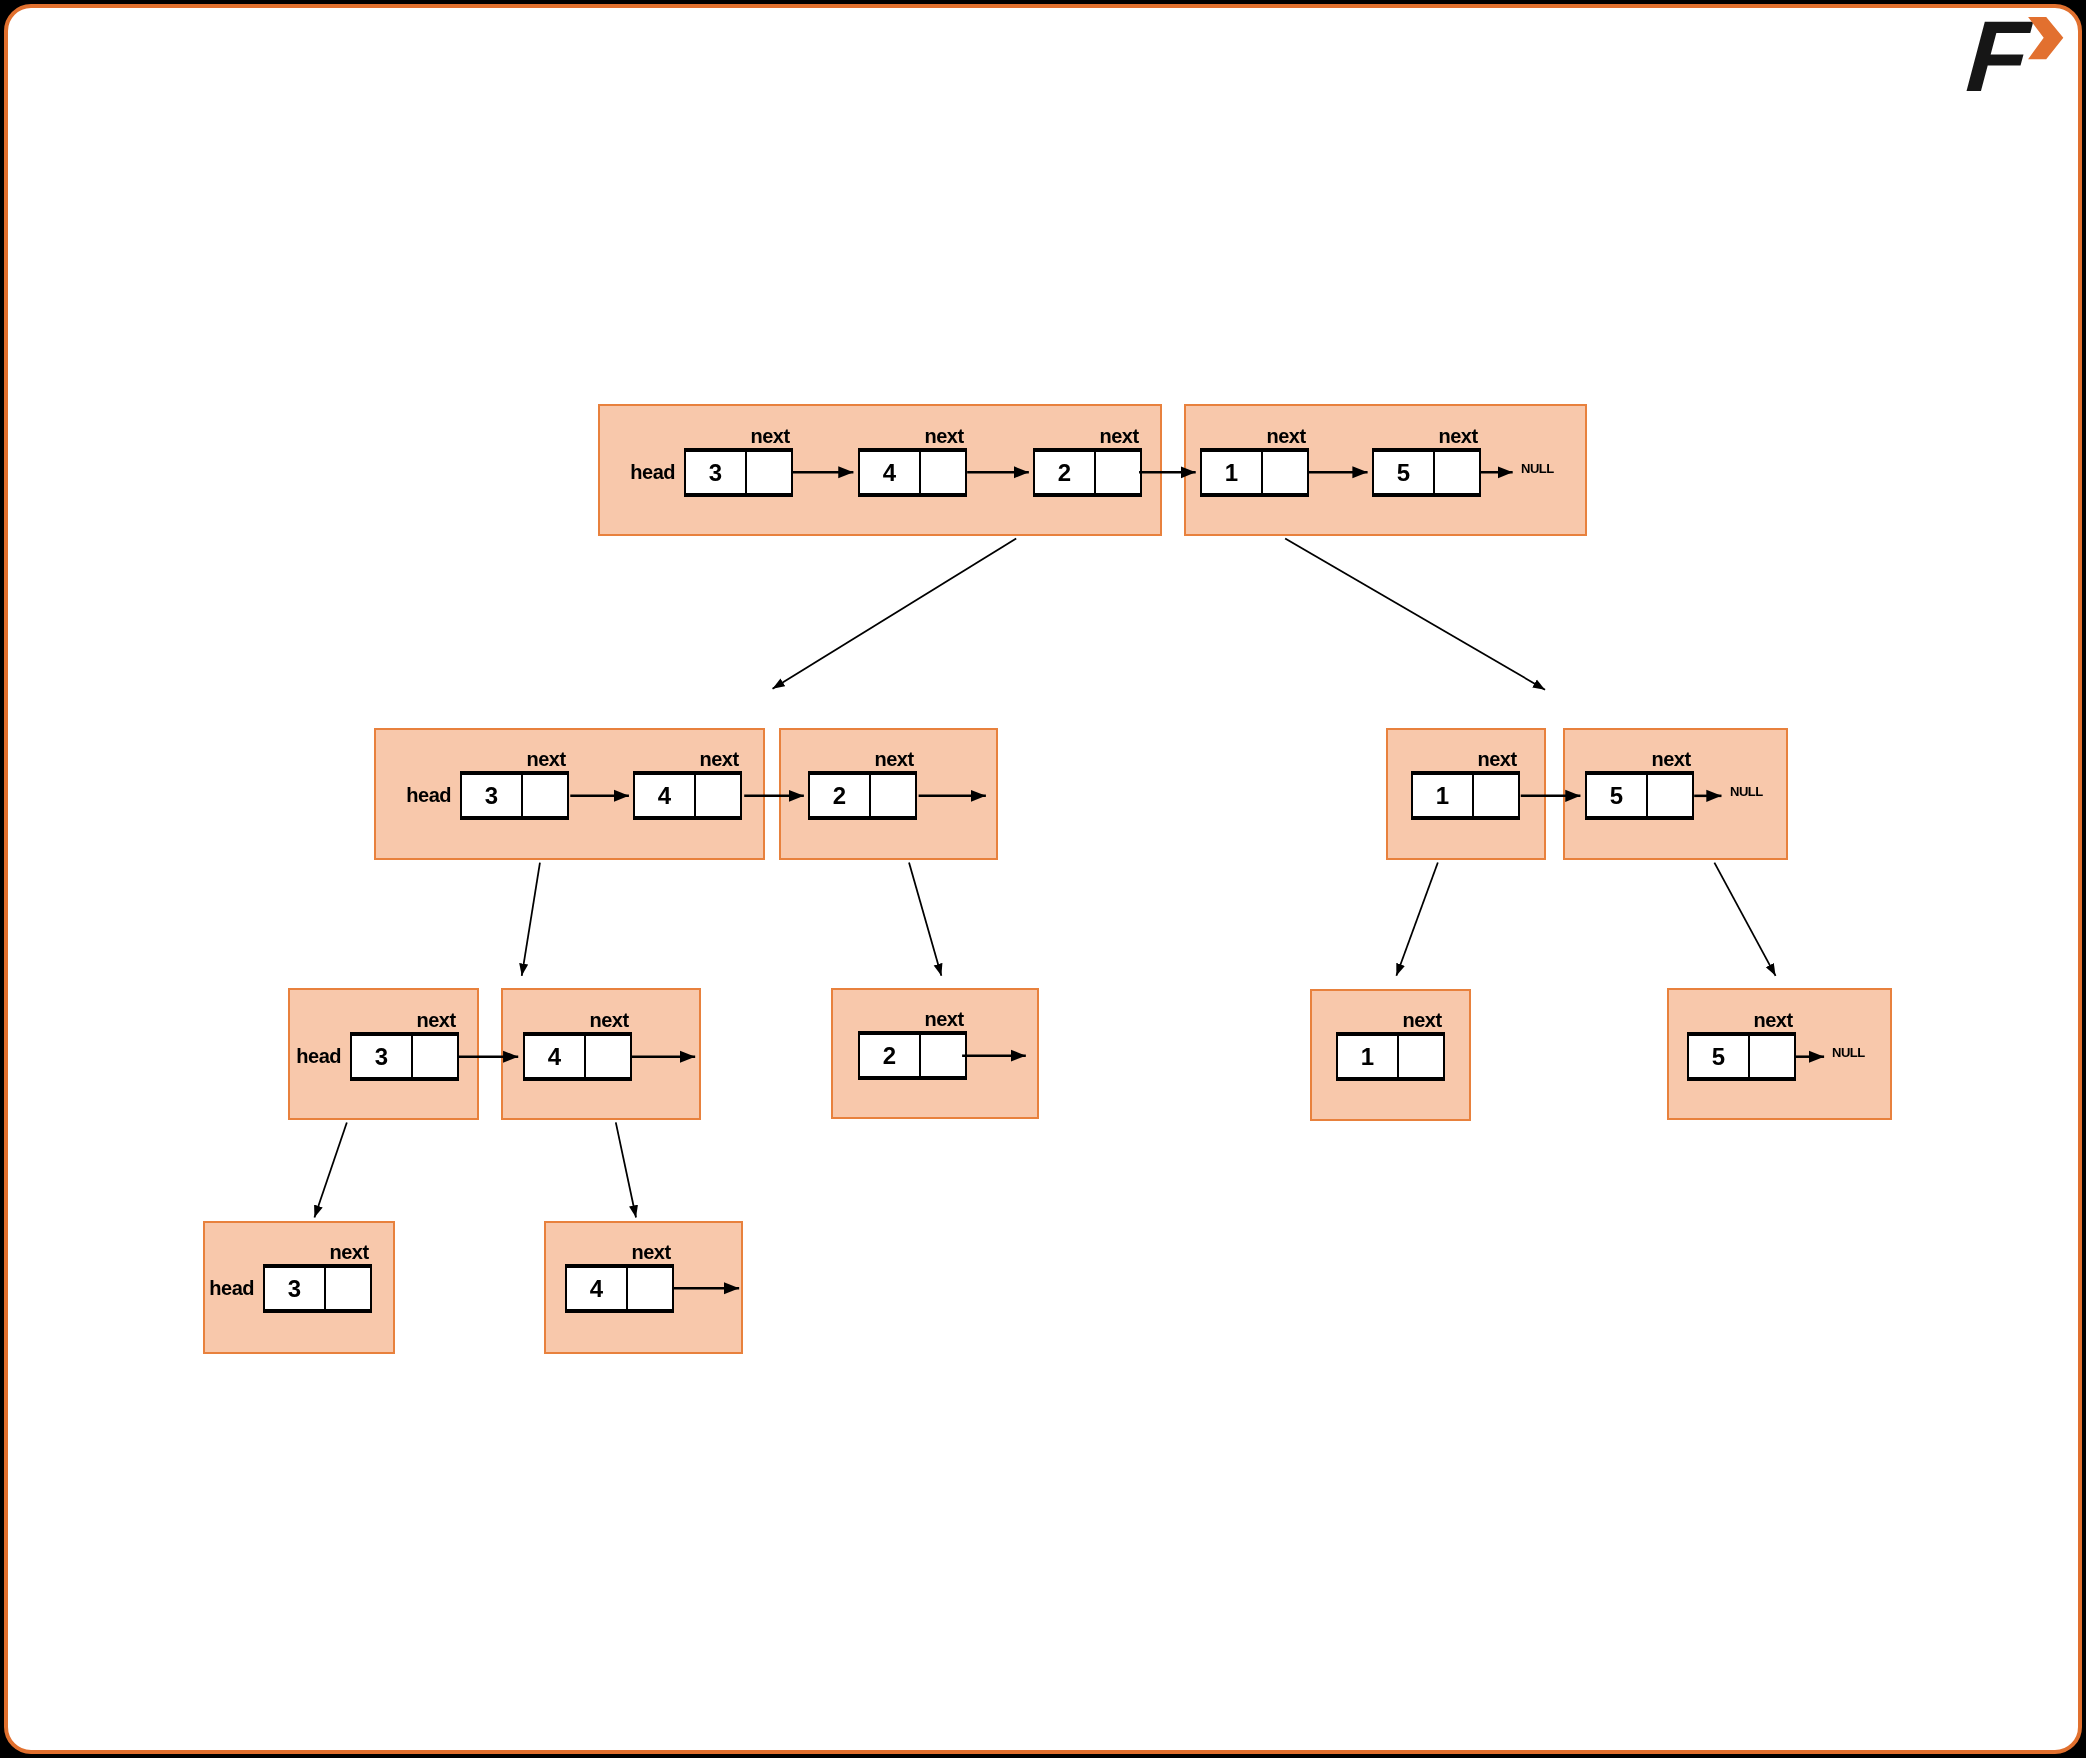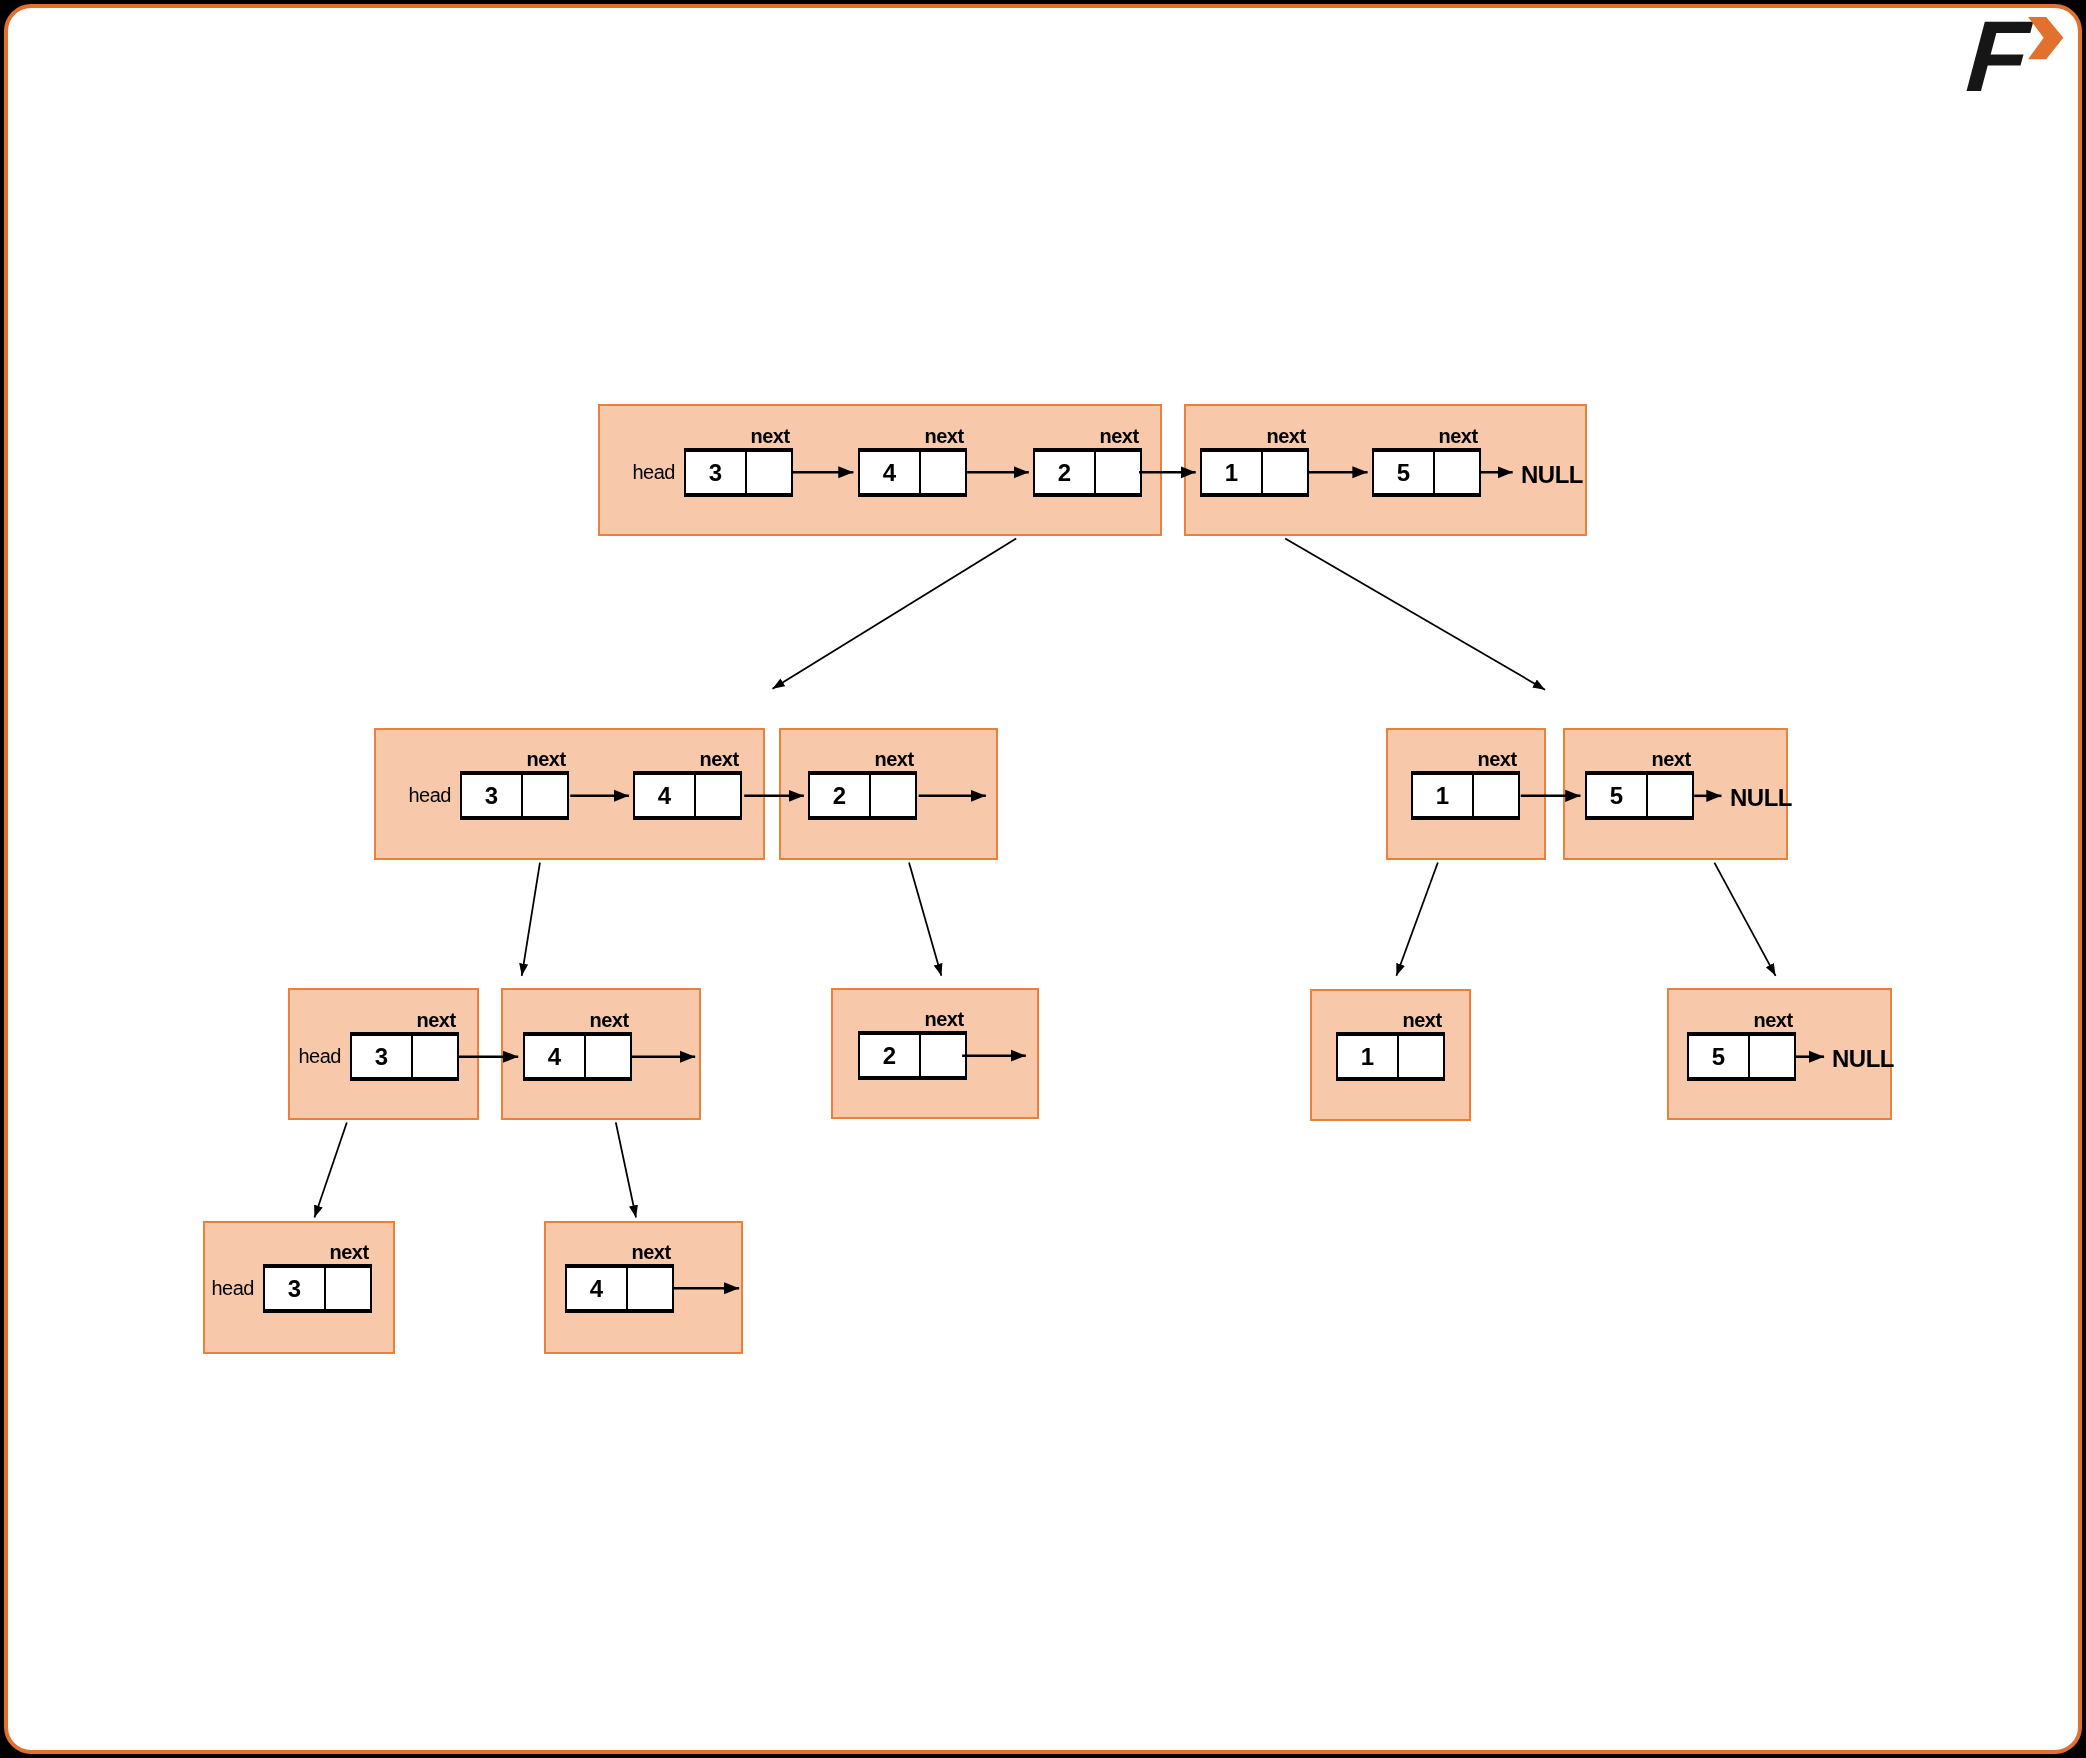"head" .hlabel { font-weight: 400 -> 700 }
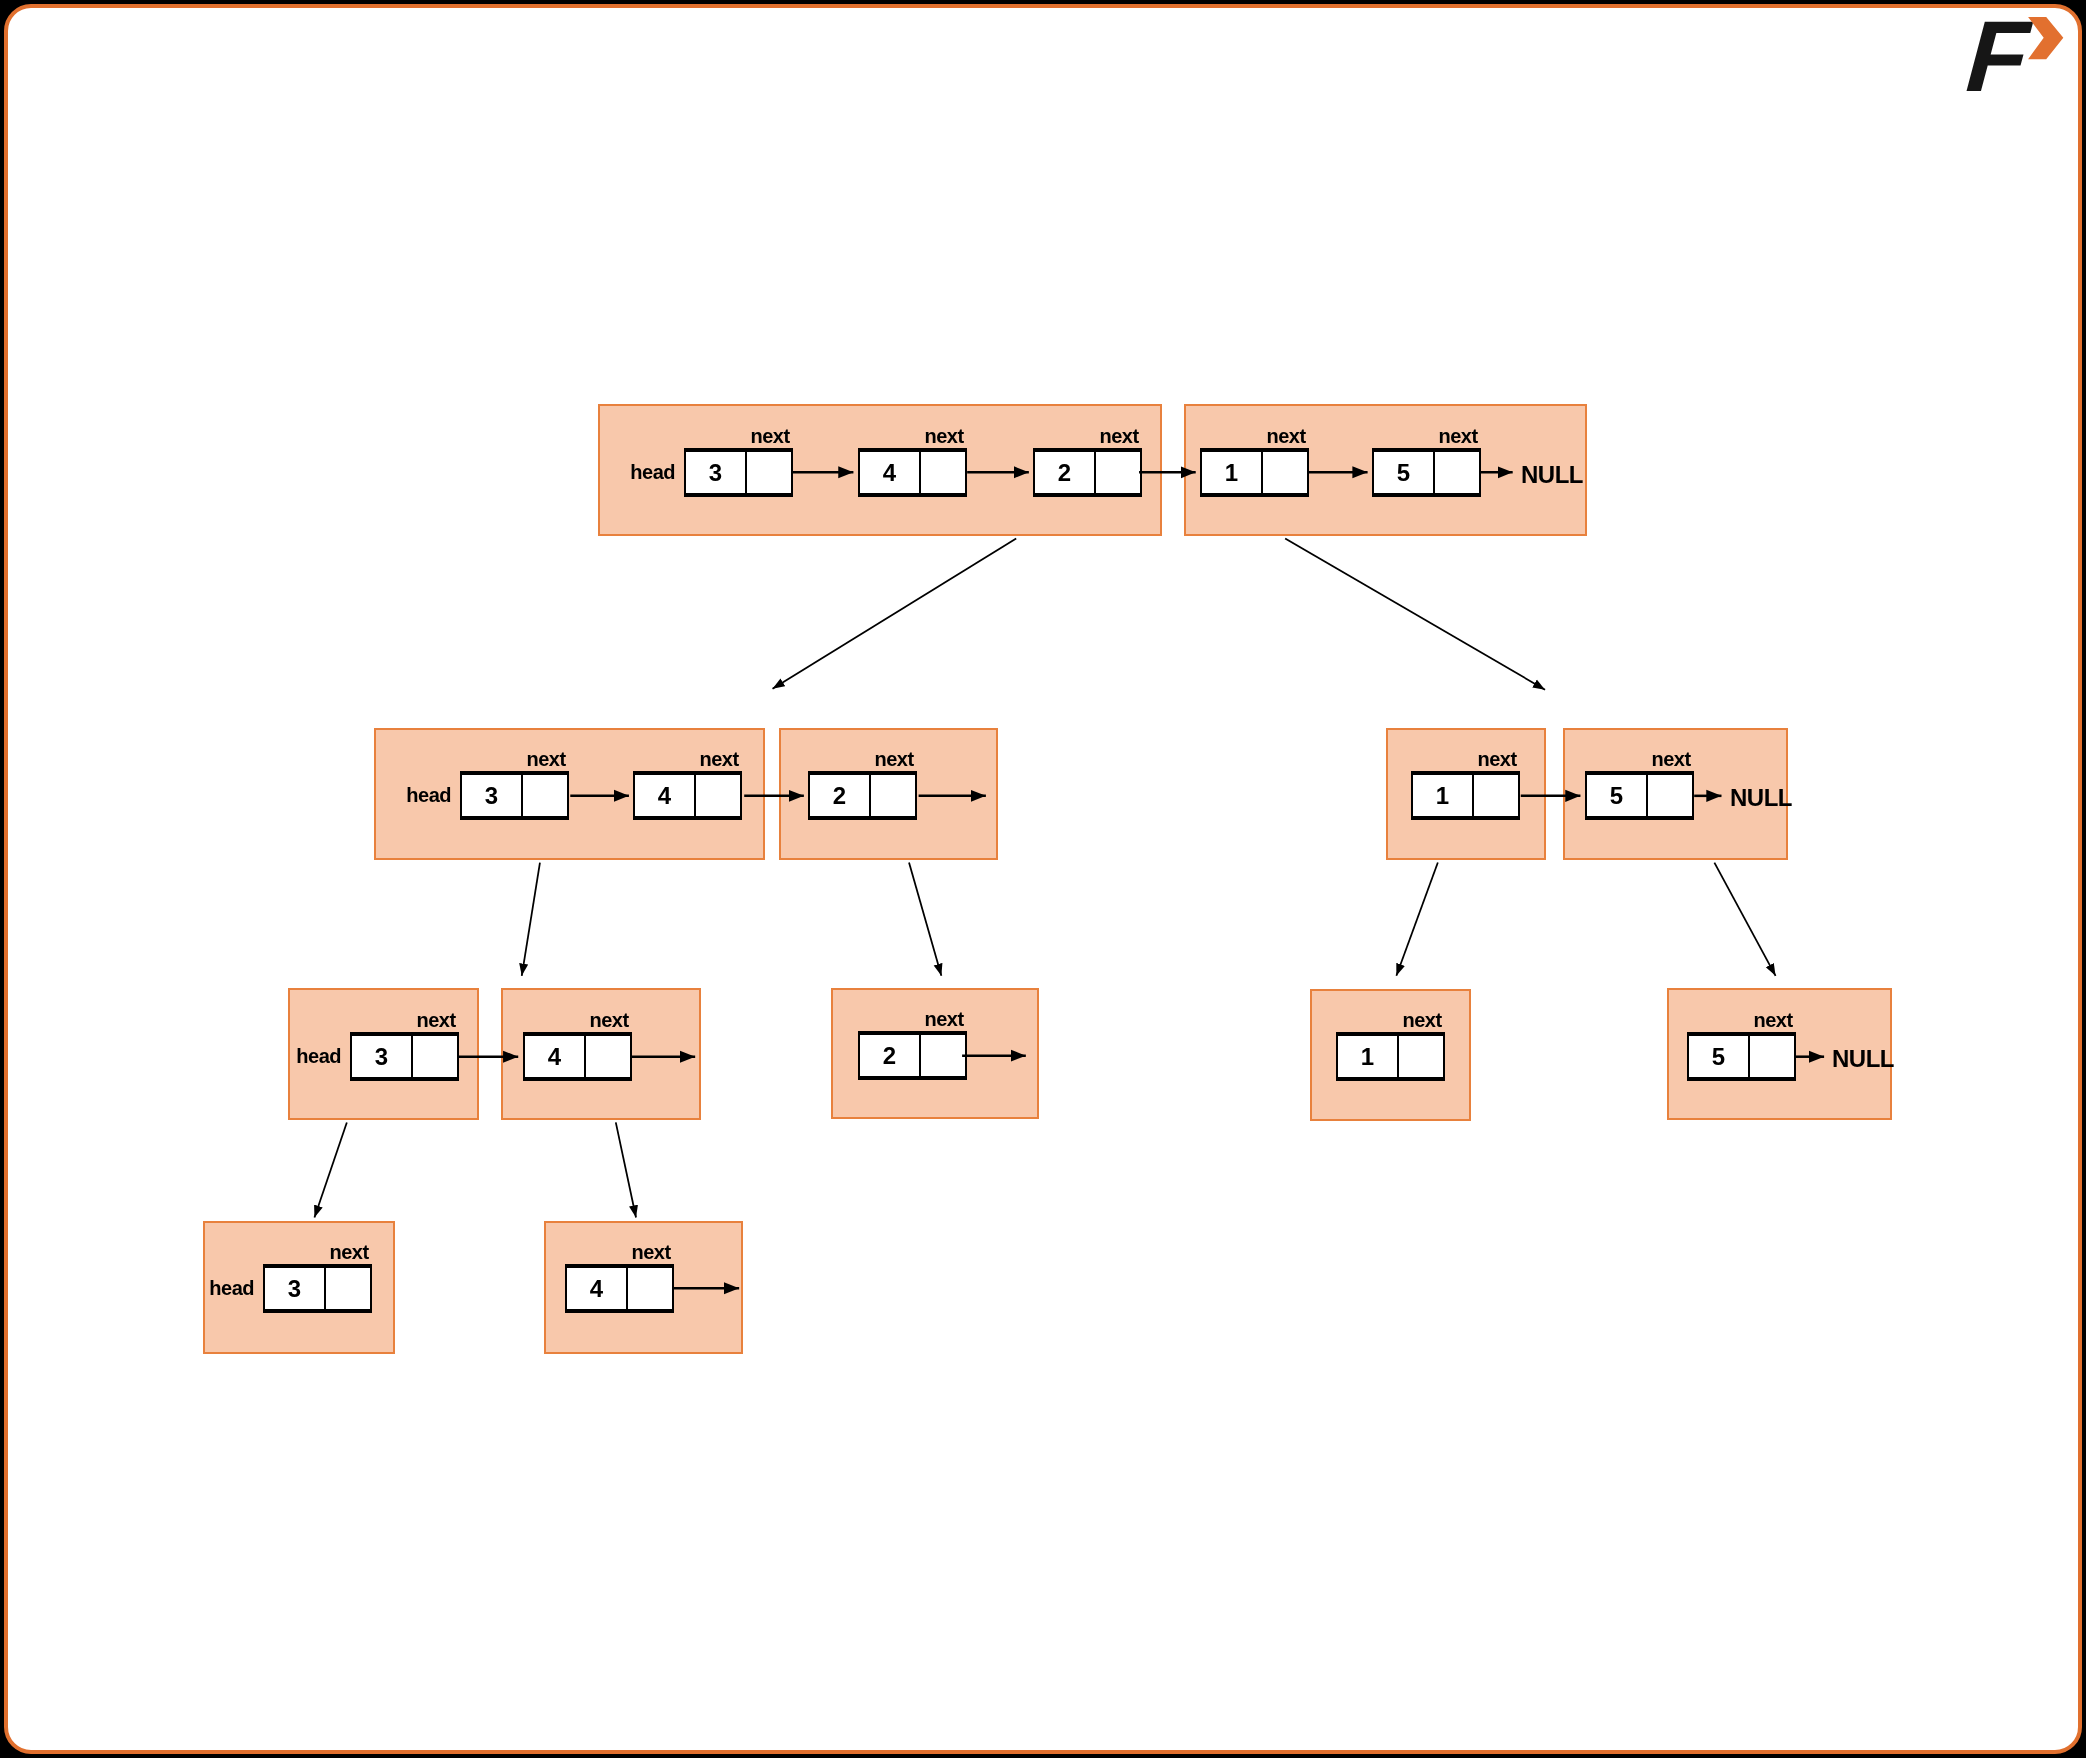"NULL" .nulllabel { font-size: 24px -> 13px }
